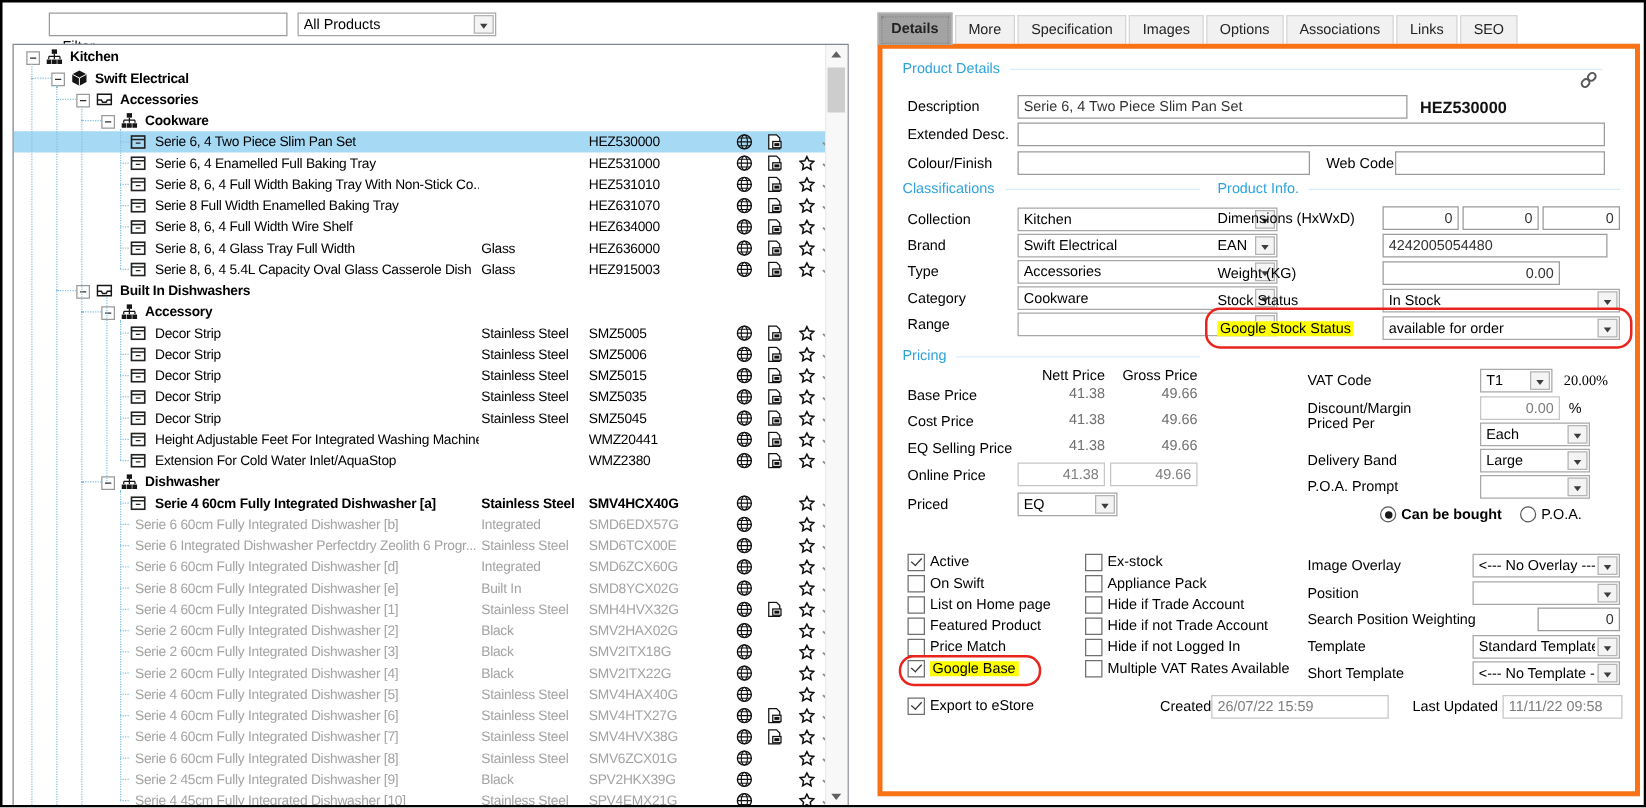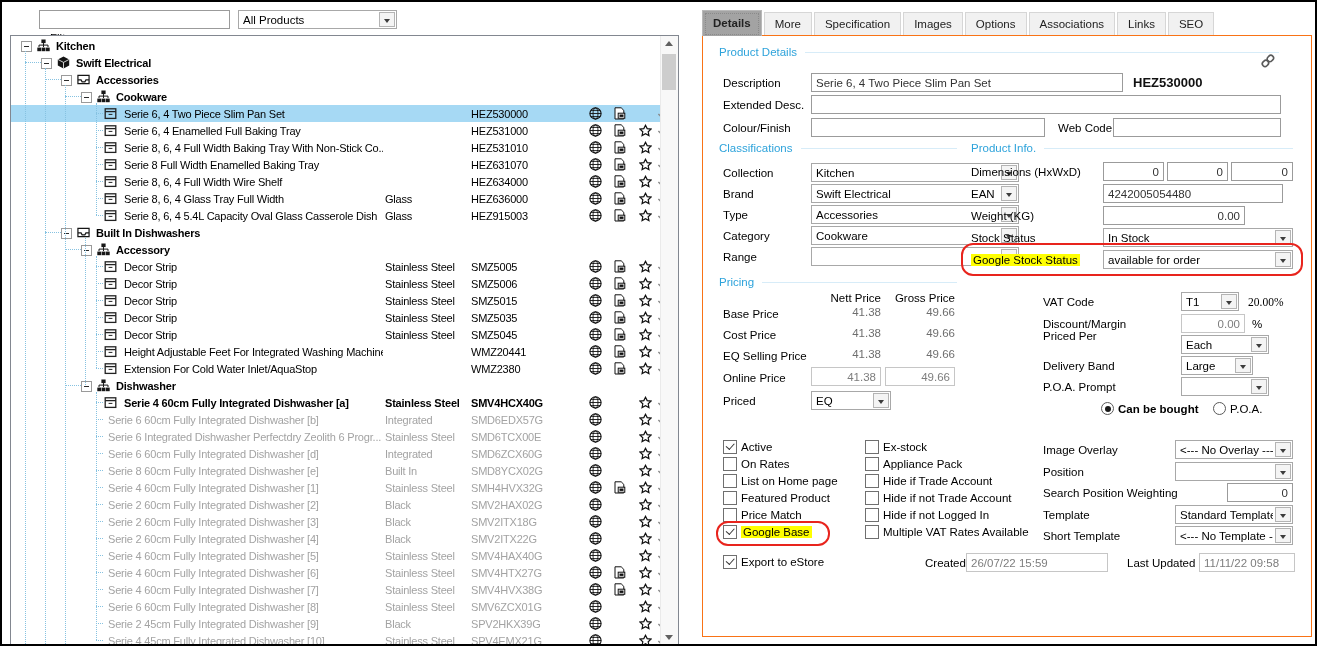"Product Details" .panel { border: 1px solid #f97316 -> 4px solid #f97316 }
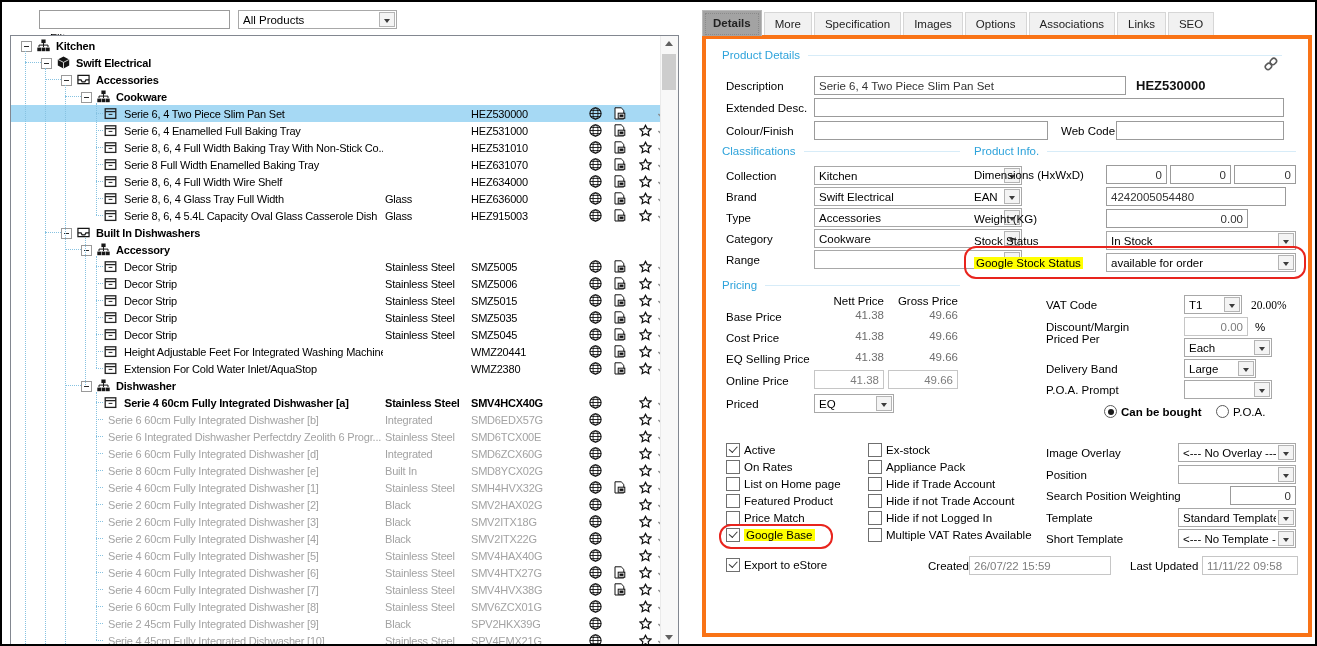"Large" div.combo { width: 72px -> 88px }
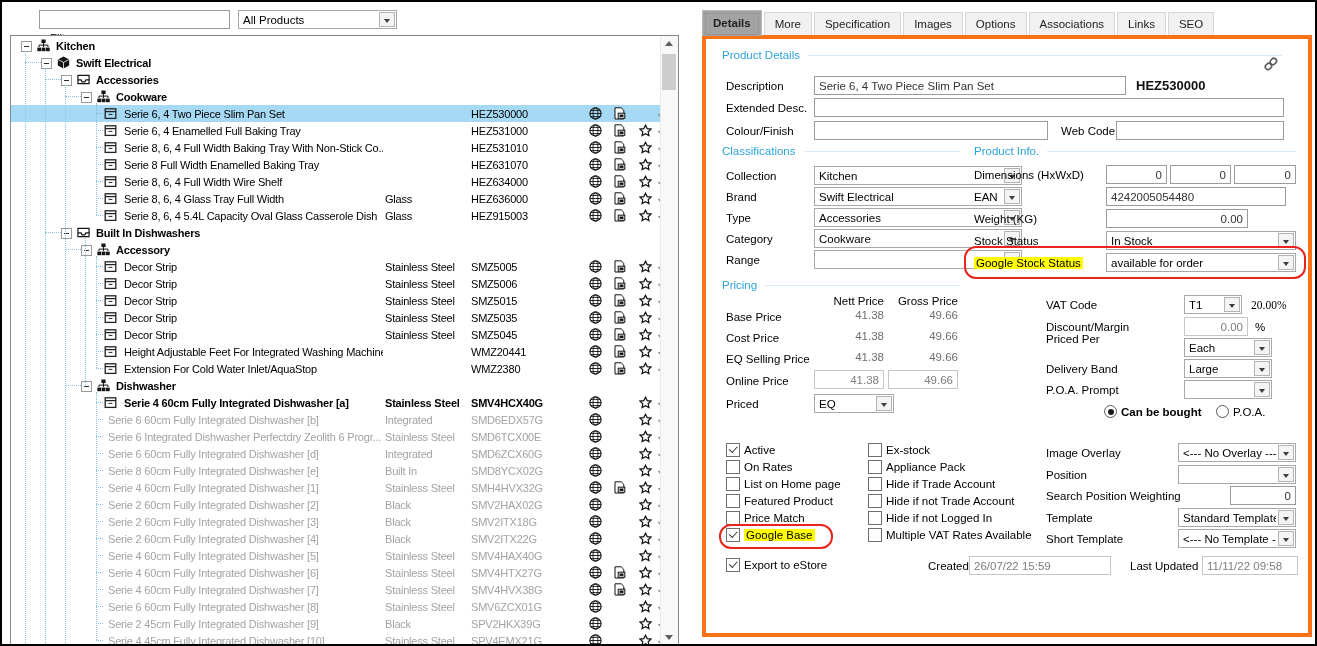"On Rates" span.lbl { text: Rates -> Swift }
